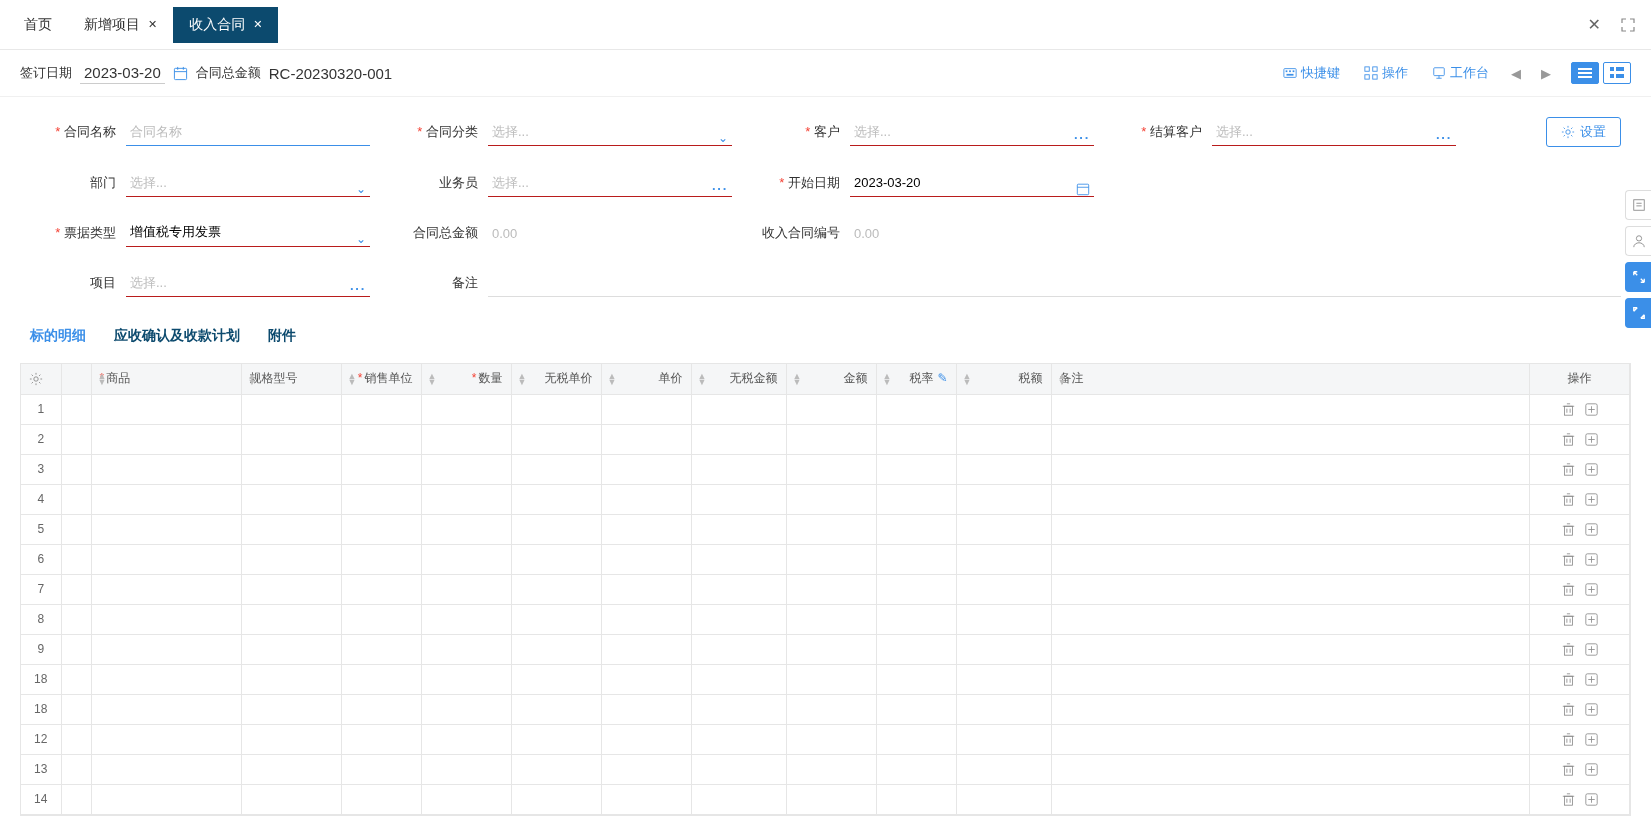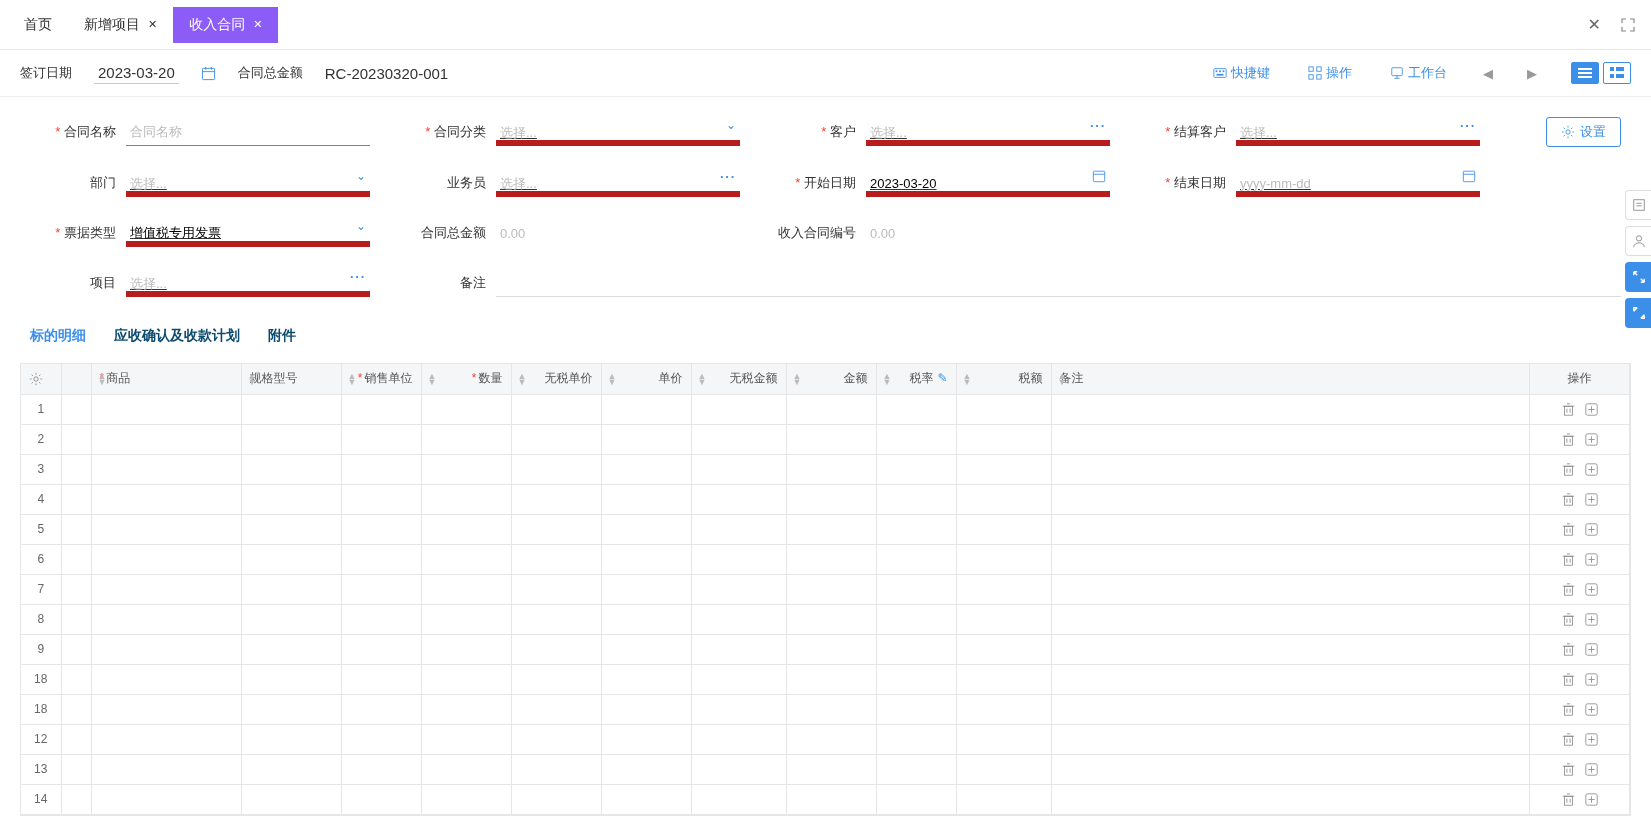"收入合同" .tab.active { background: #8b5cf6 -> #0c4a6e }
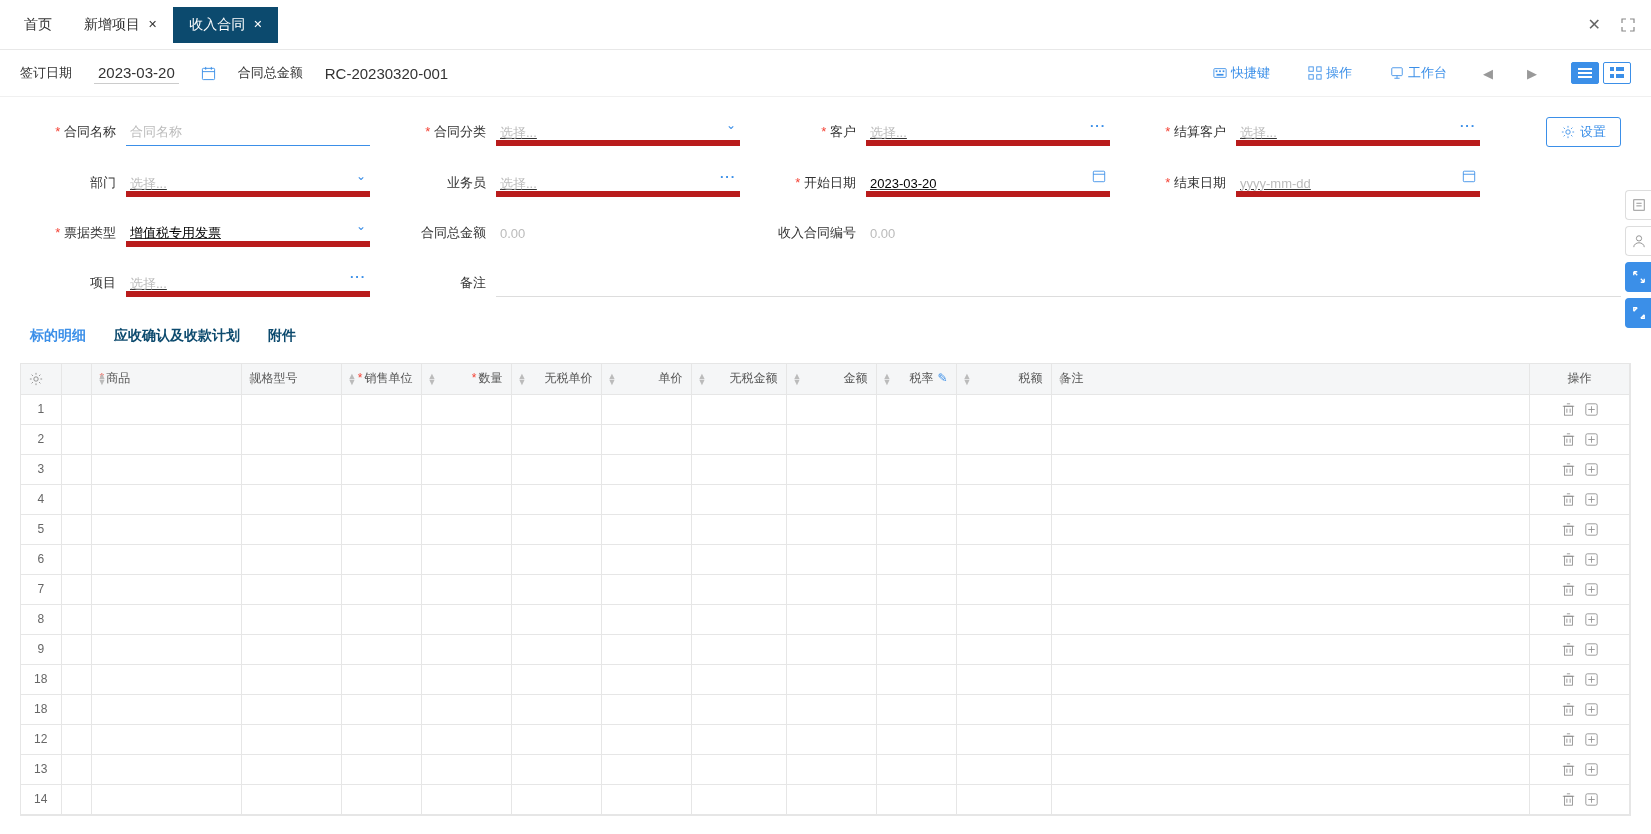"签订日期" .header { gap: 22px -> 8px }
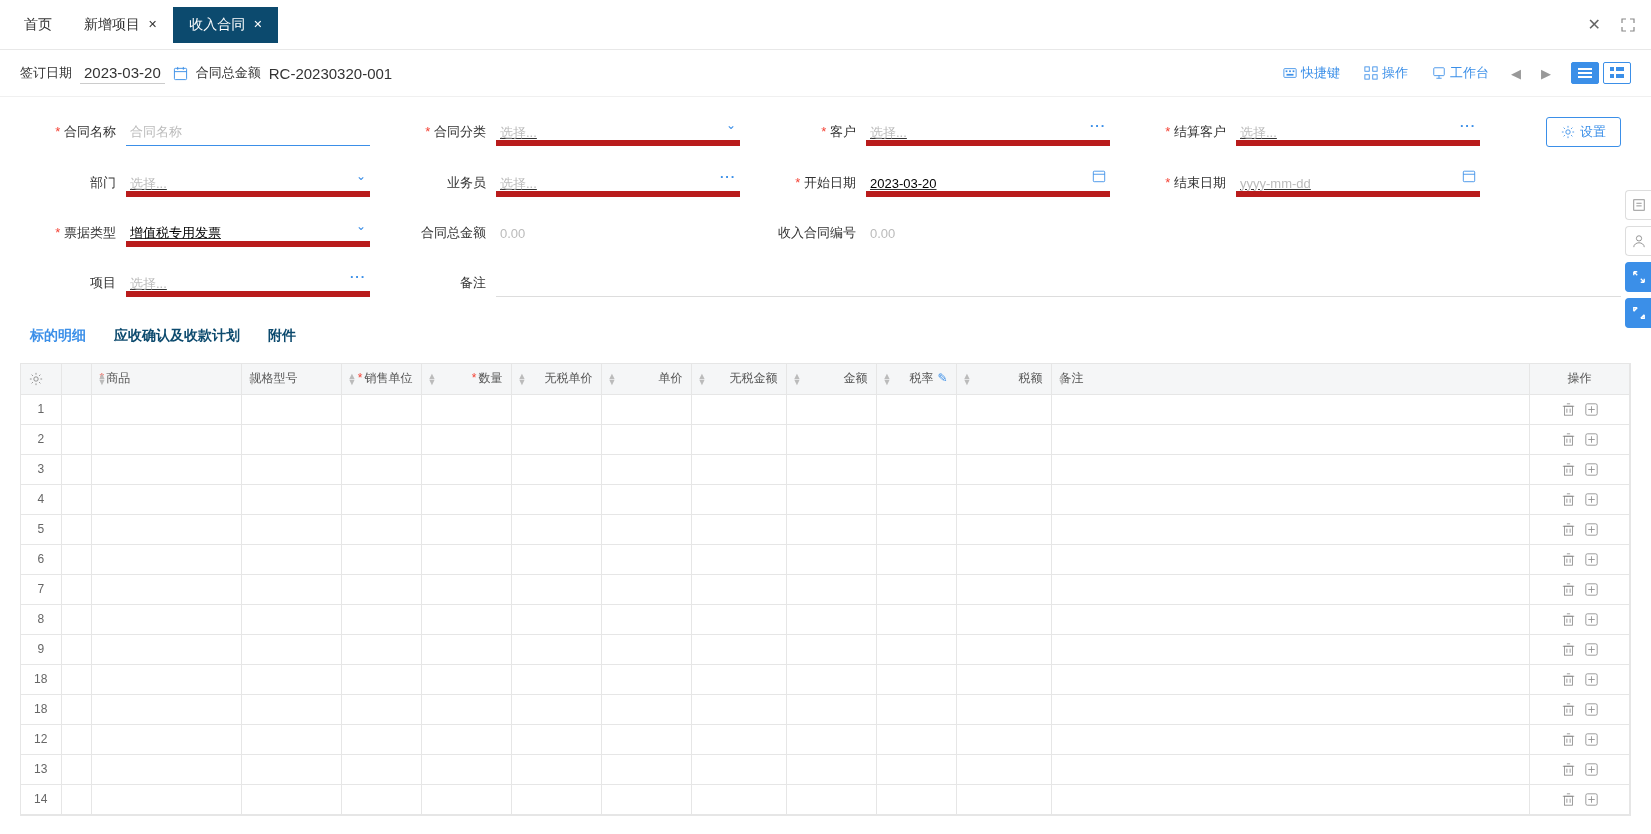"合同名称" .form-row { gap: 30px -> 22px }
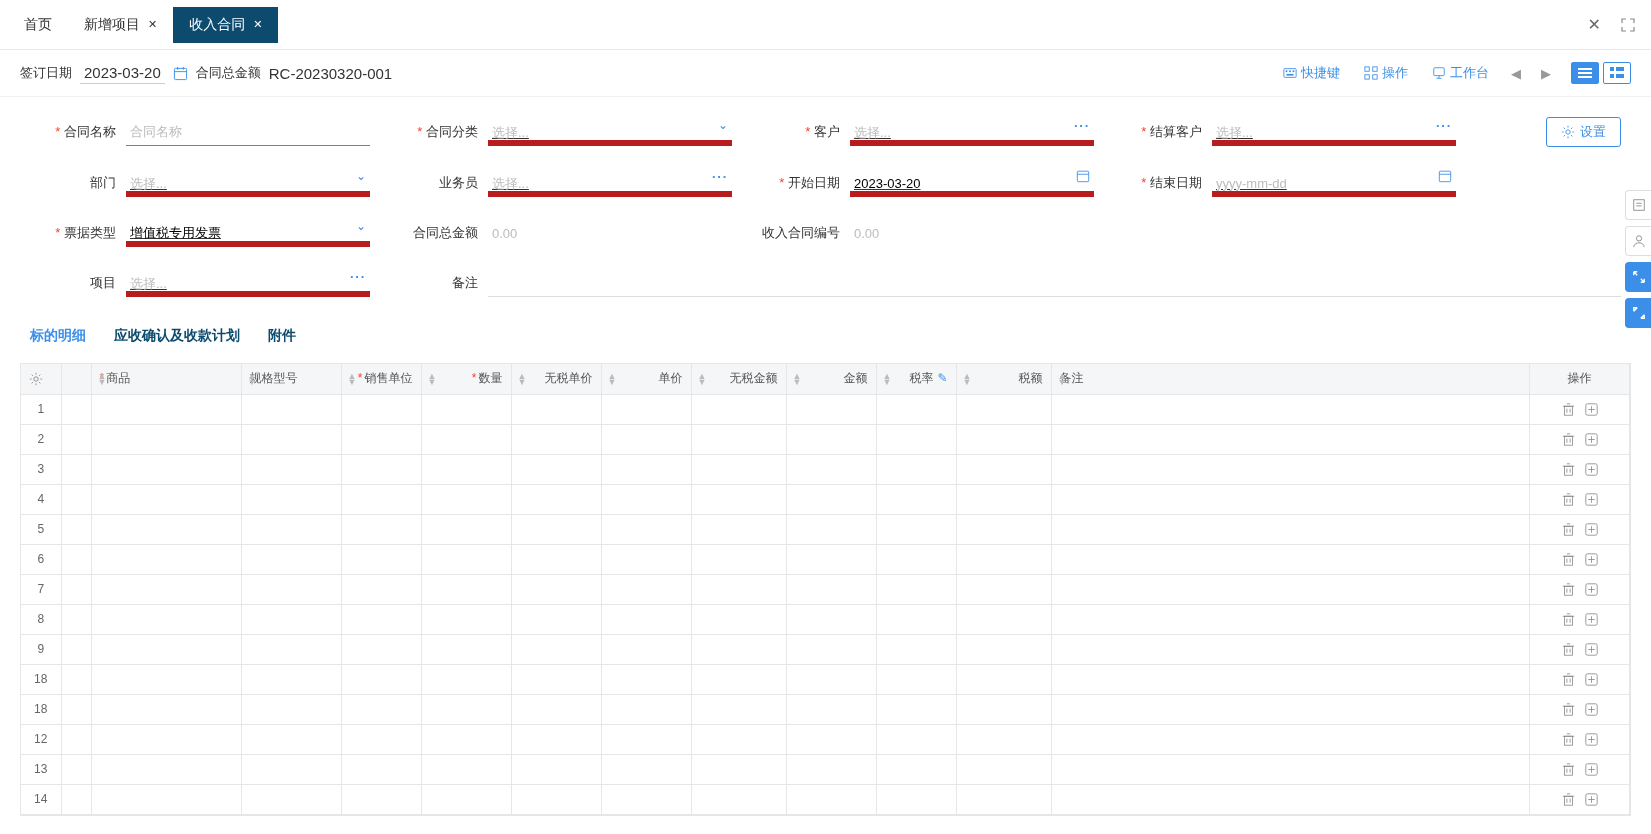"选择..." .fld-box { align-items: flex-start -> flex-end; border-bottom: 6px solid #b91c1c -> 1px solid #b91c1c; text-decoration: underline -> none }
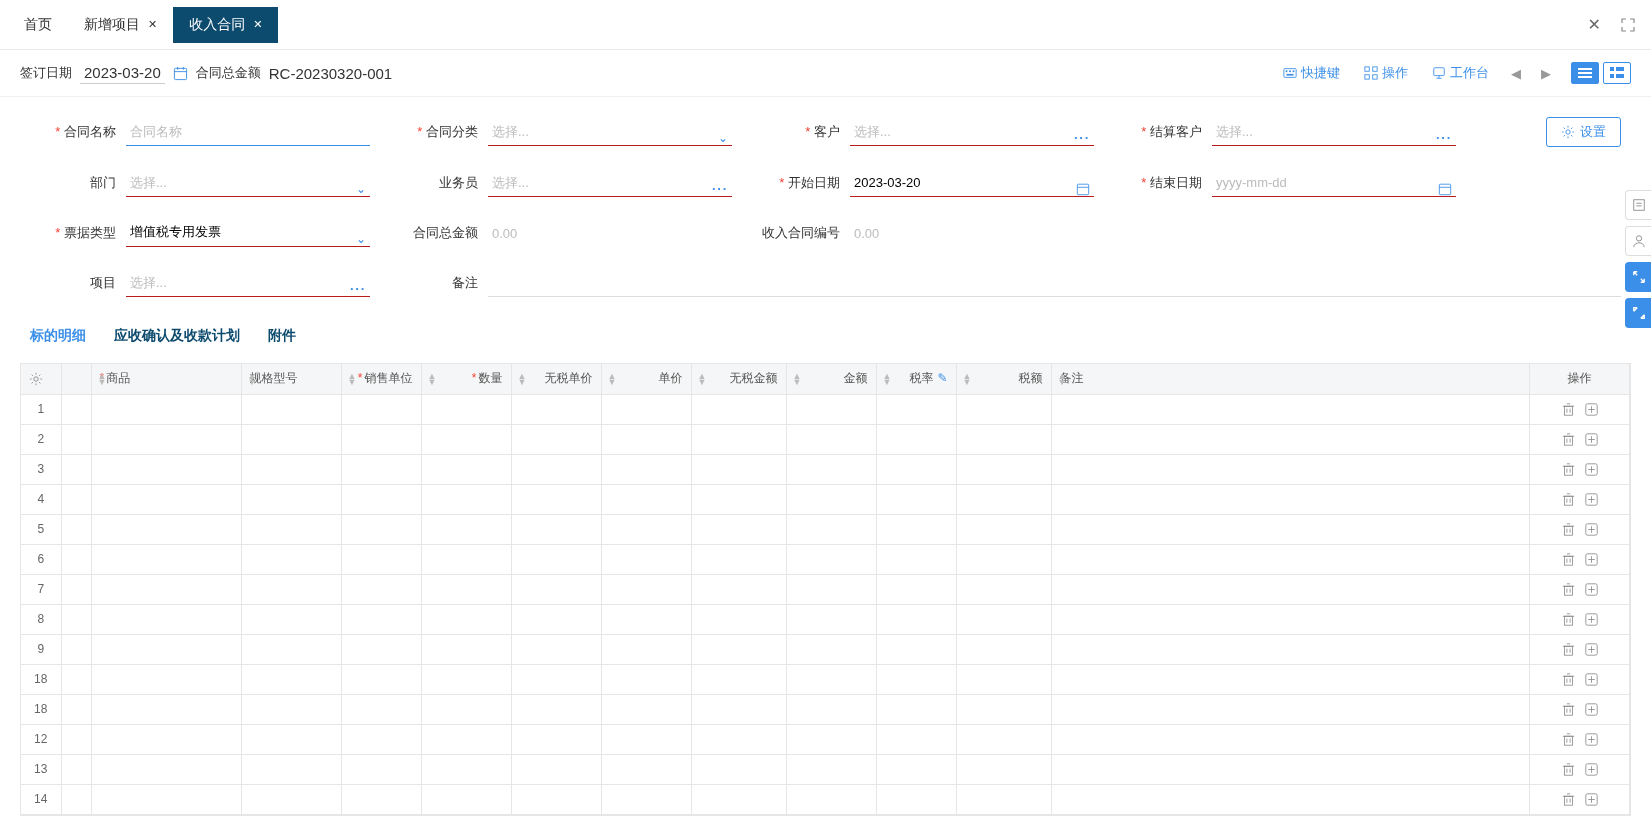"结束日期" div.form-field { html: <div> <span>结束日期</span> <div> <input> <span> <svg> <rect></rect> <line></line> </svg> </span> </div> </div> -> none }
